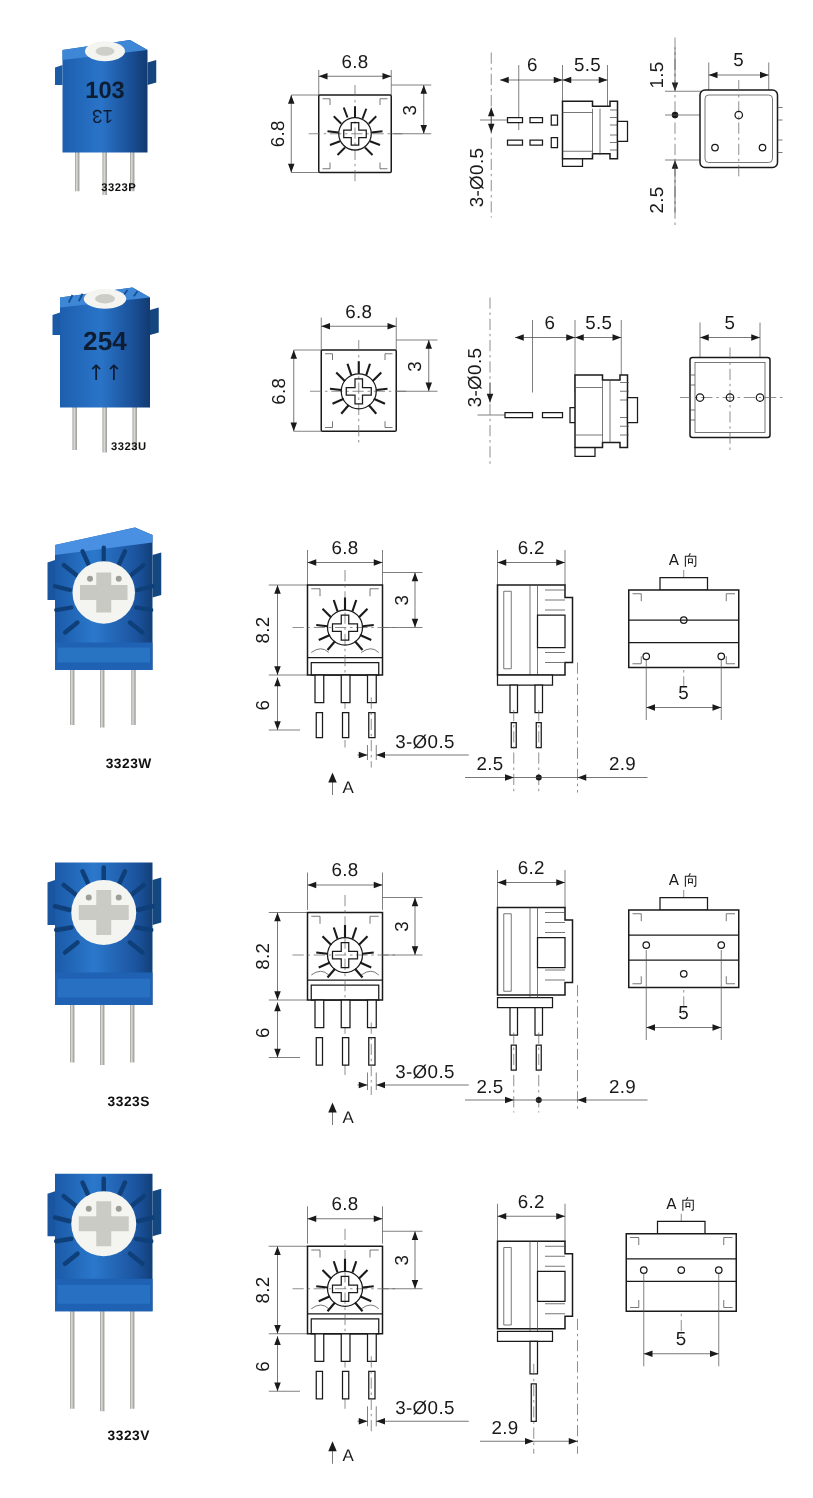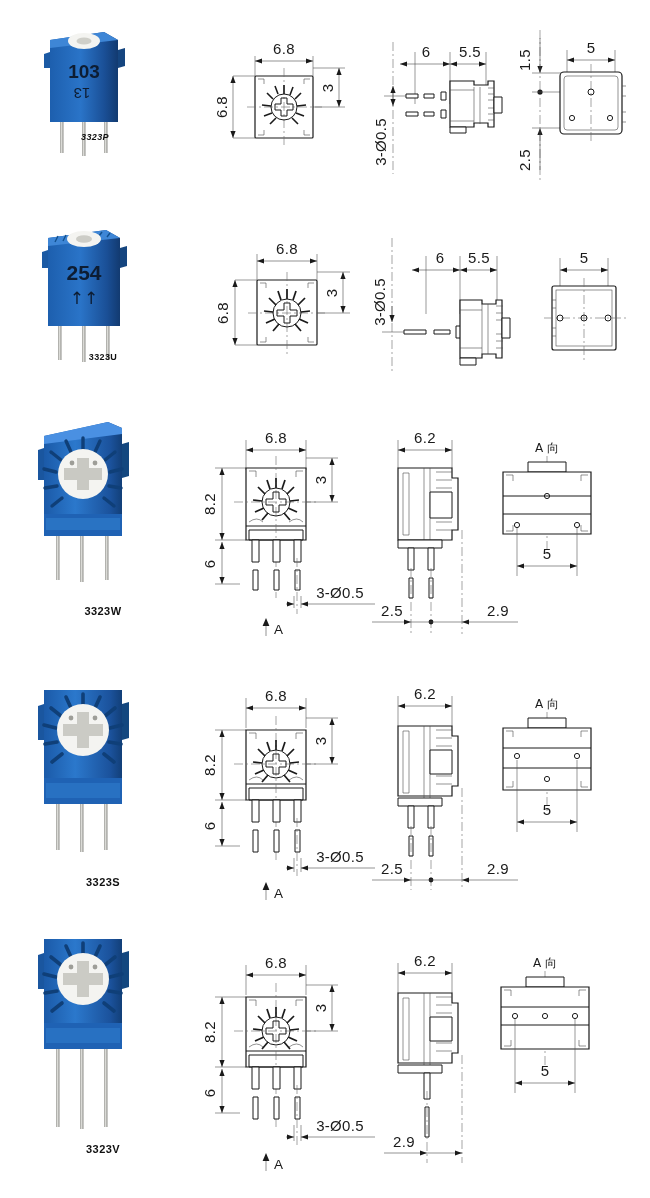"3323P" div.part-label { font-style: italic -> none; top: 132px -> 145px }
